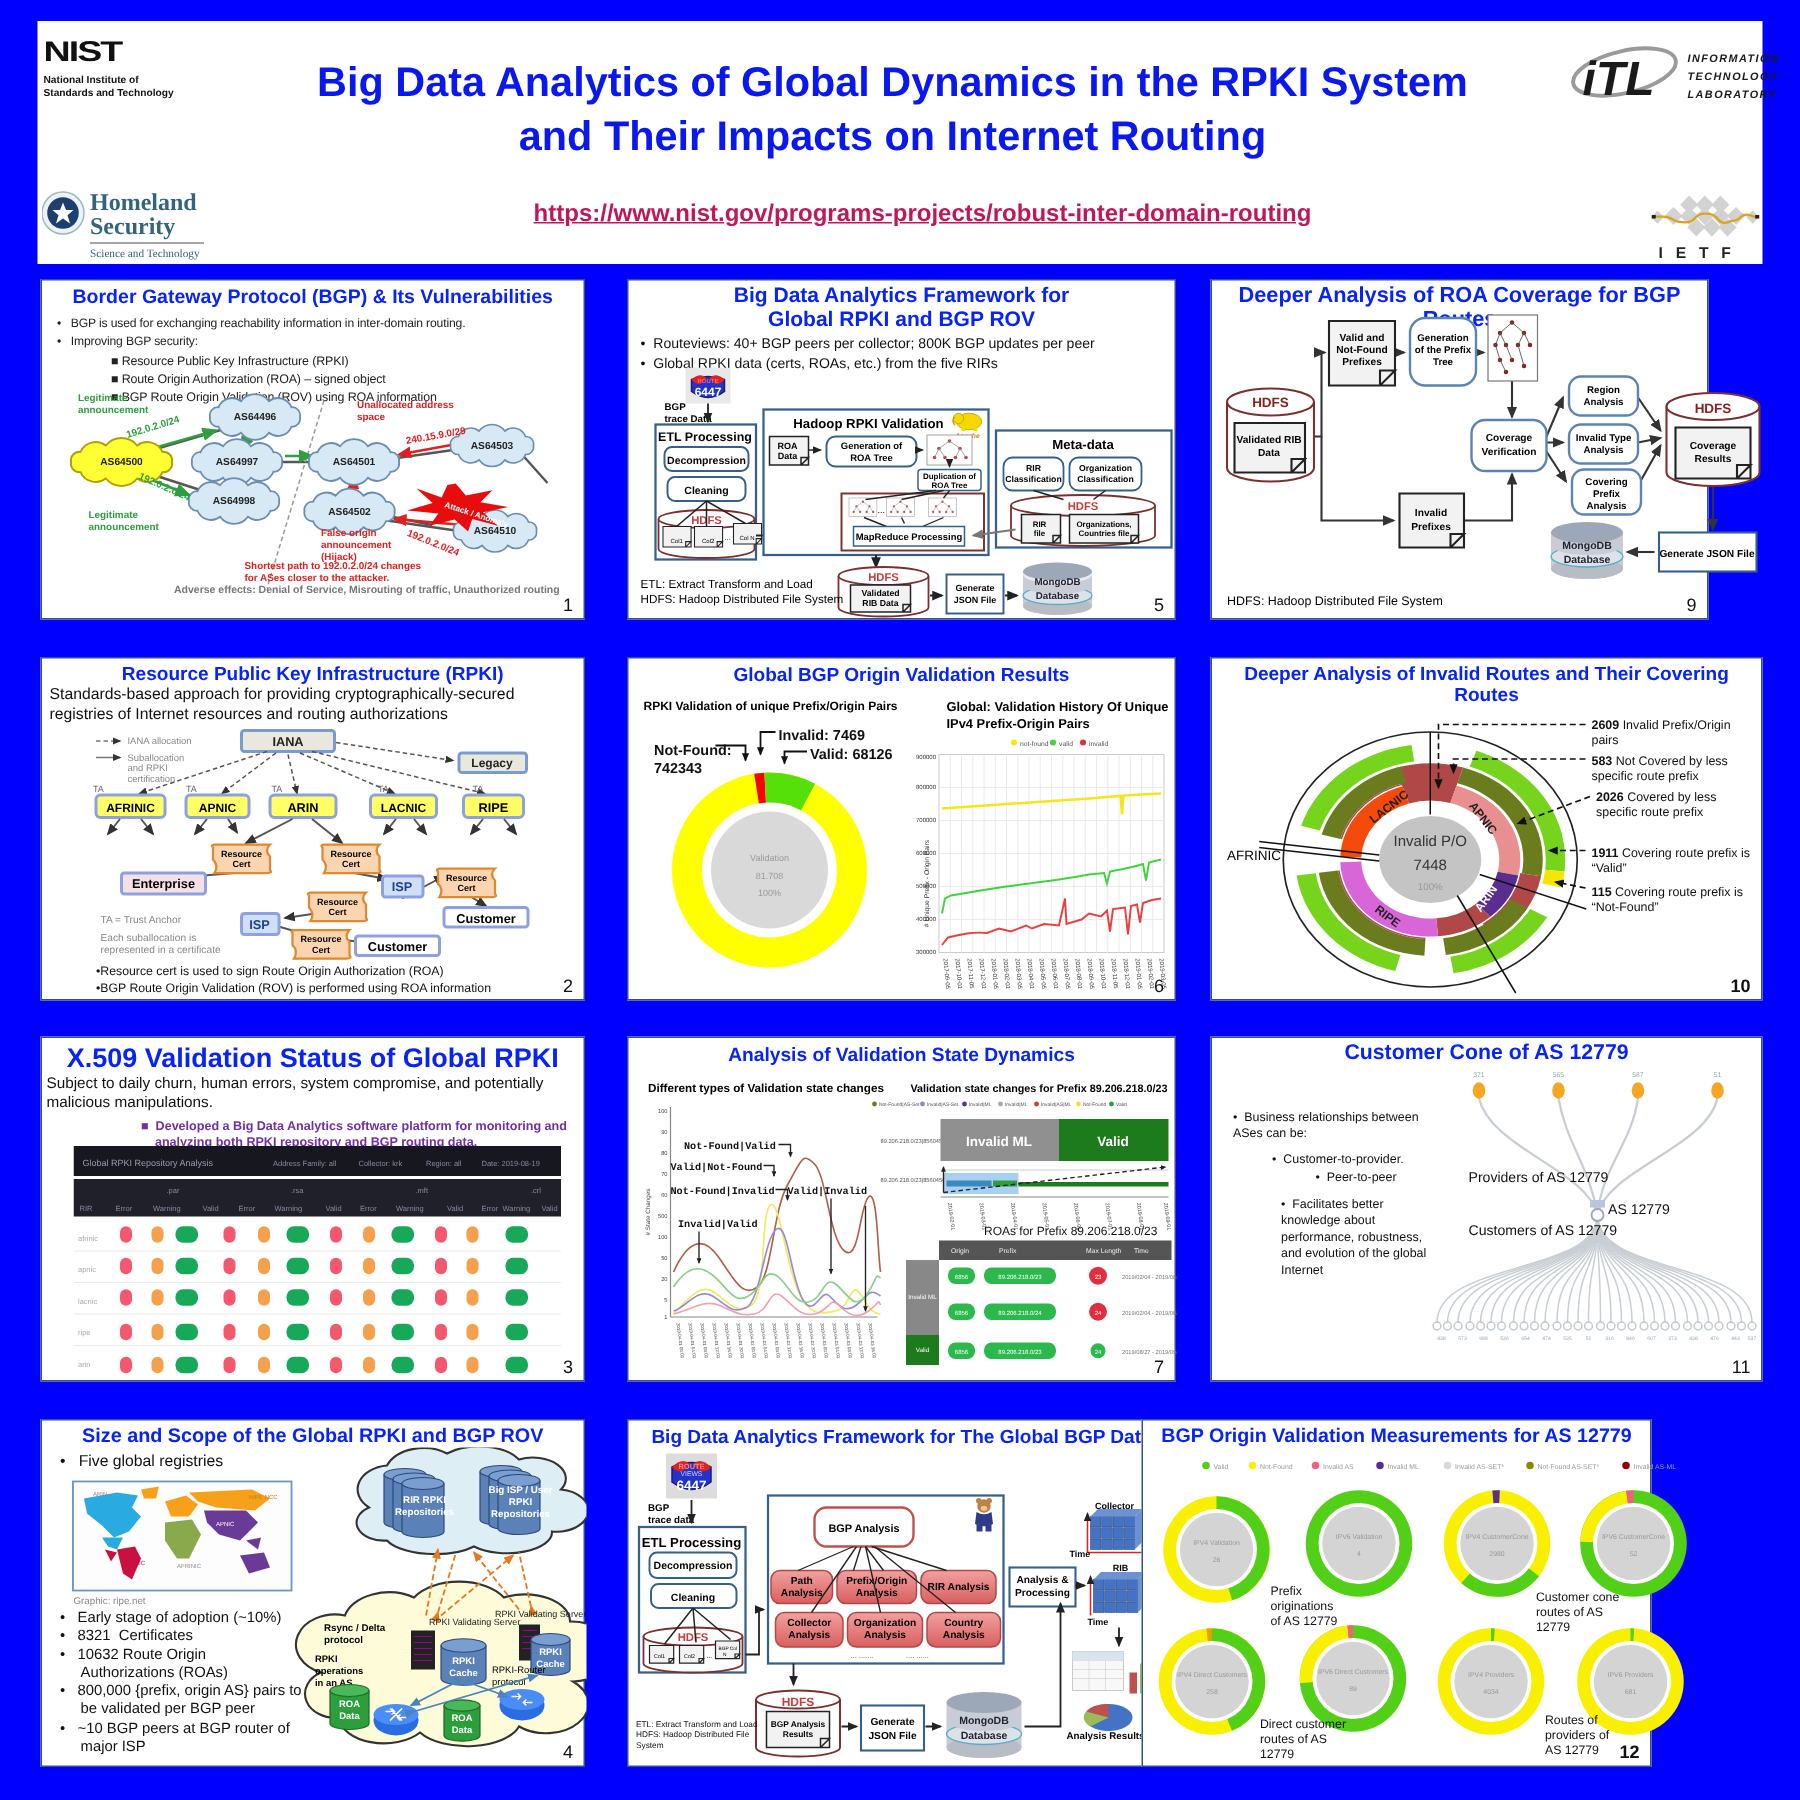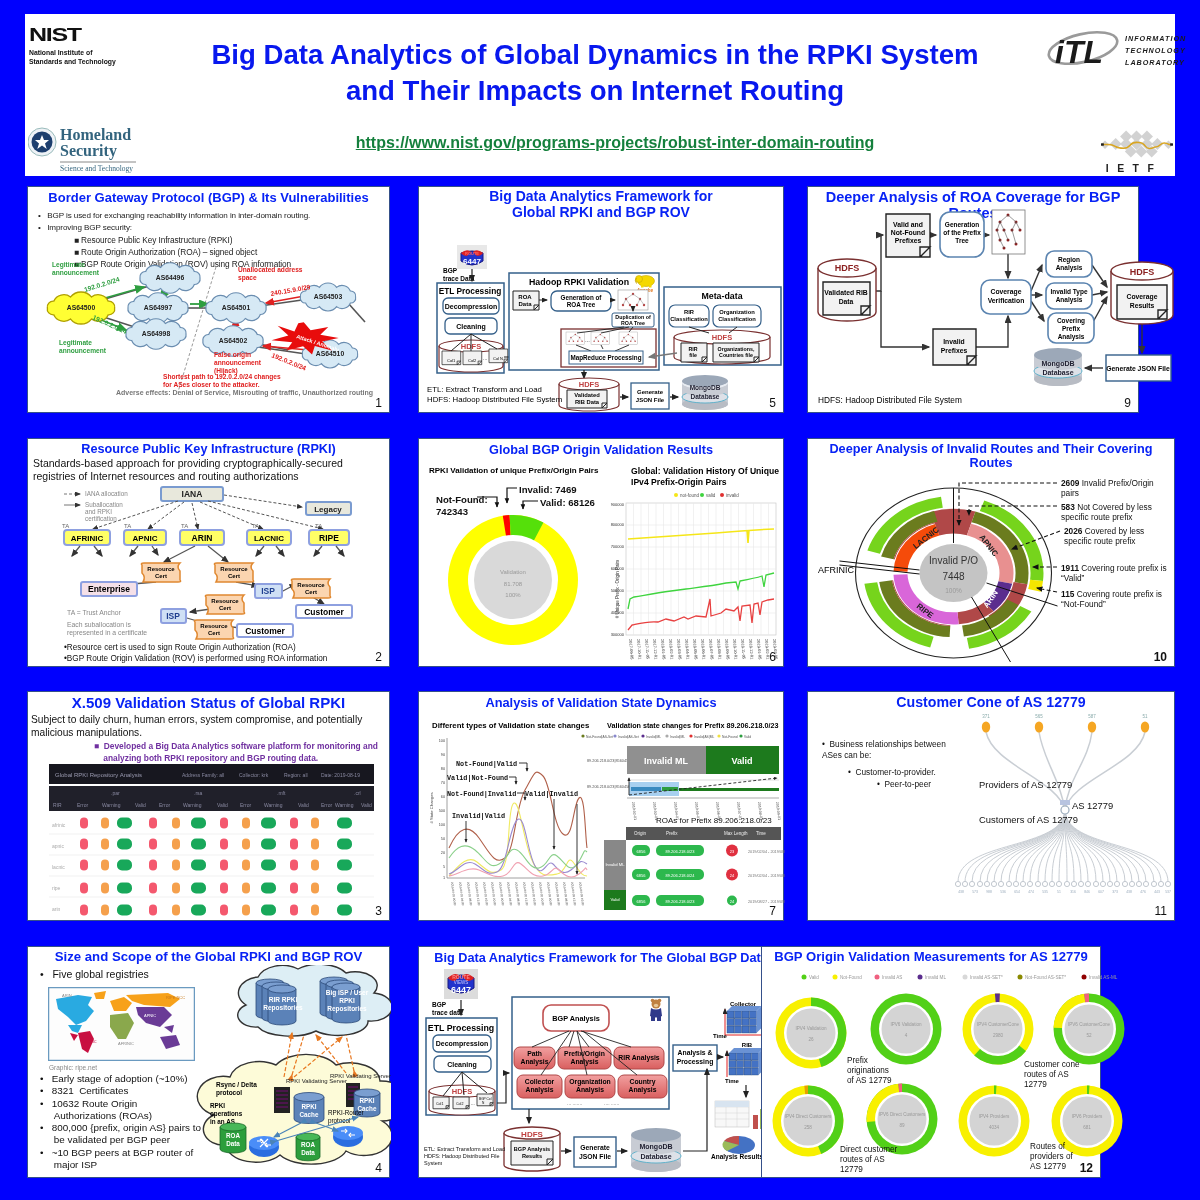"https://www.nist.gov/programs-projects/r" span { color: #15803d -> #be185d }
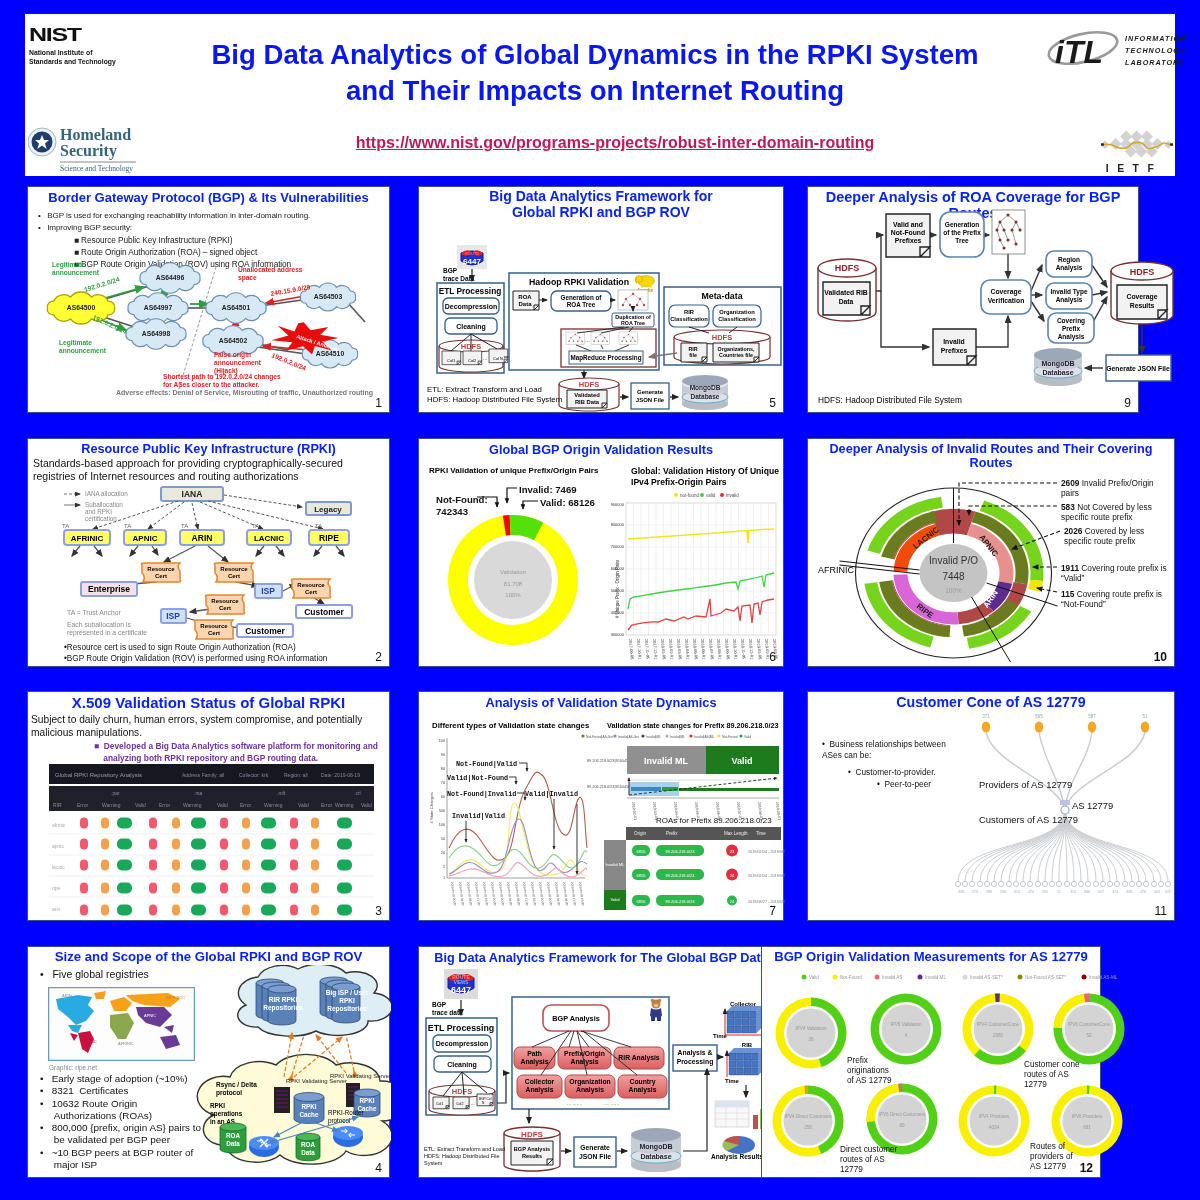"• Routeviews: 40+ BGP peers" div { html: none -> <div> <div>•&nbsp;&nbsp;Routeviews: 40+ BGP peers per collector; 800K BGP updates per peer</div> <div>•&nbsp;&nbsp;Global RPKI data (certs, ROAs, etc.) from the five RIRs</div> </div> }
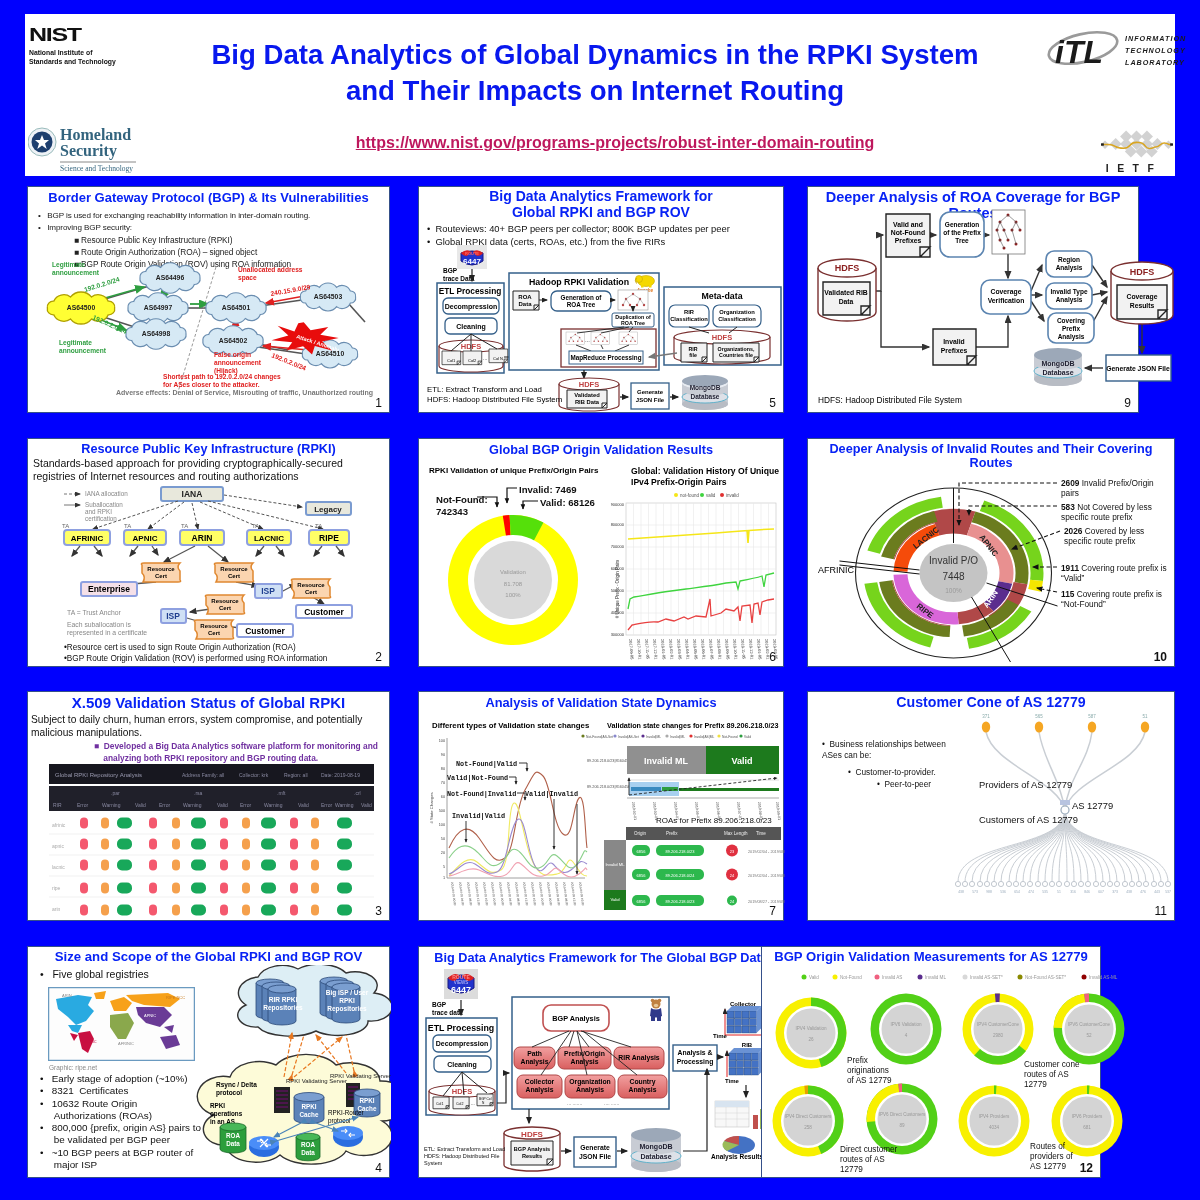"X.509 Validation Status of Global" div.ptitle { font-size: 15px -> 18px }
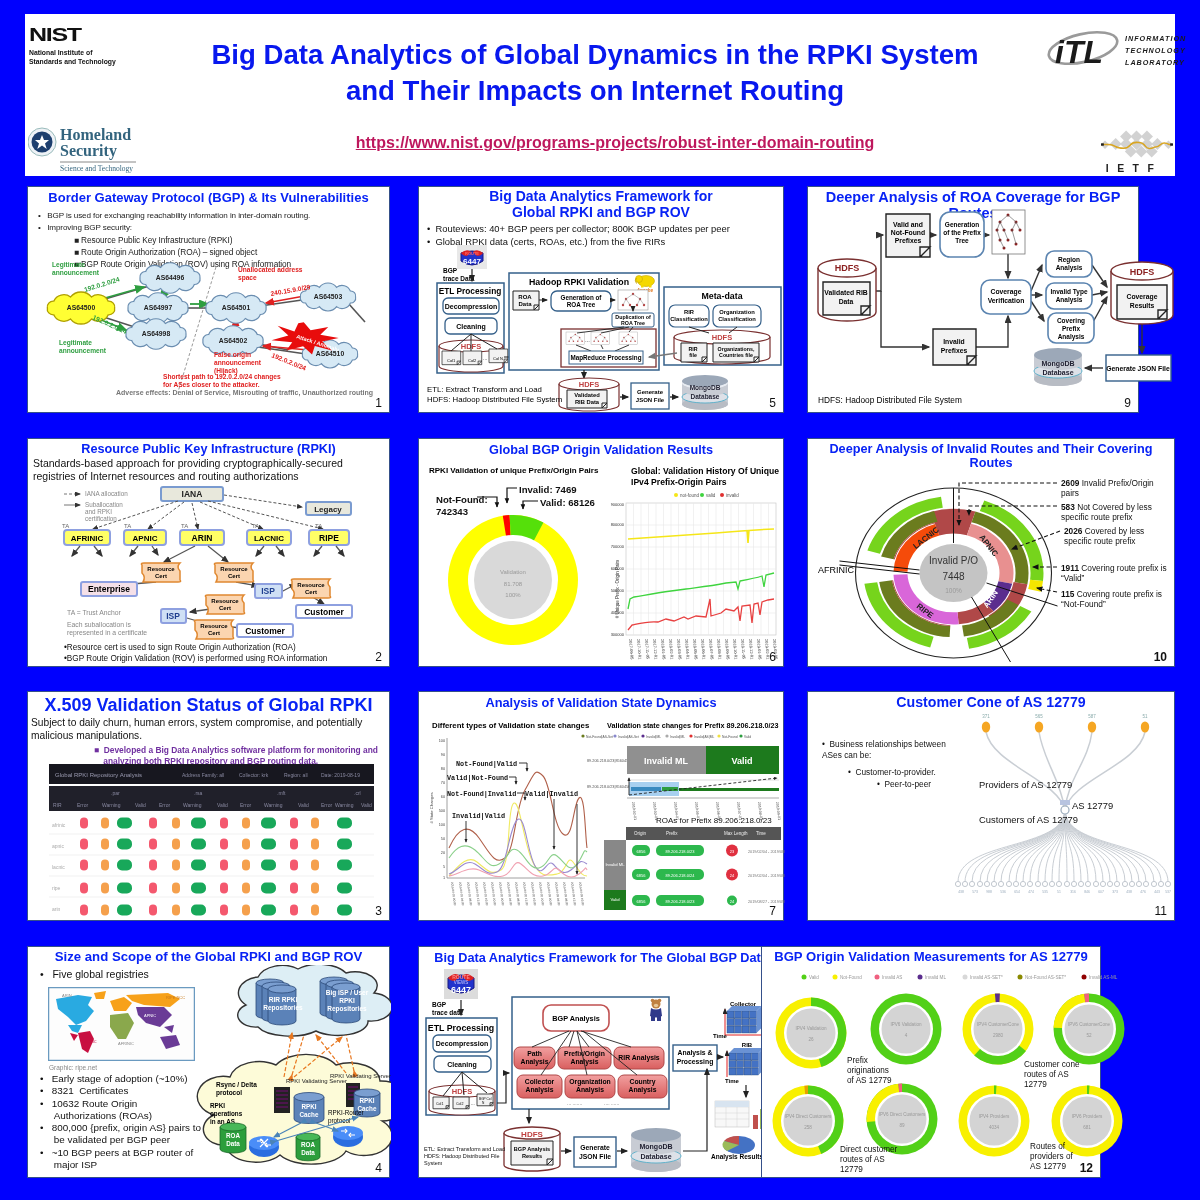"• Facilitates better knowledge about" div { html: none -> <div>•&nbsp;&nbsp;Facilitates better knowledge about performance, robustness, and evolution of the global Internet</div> }
